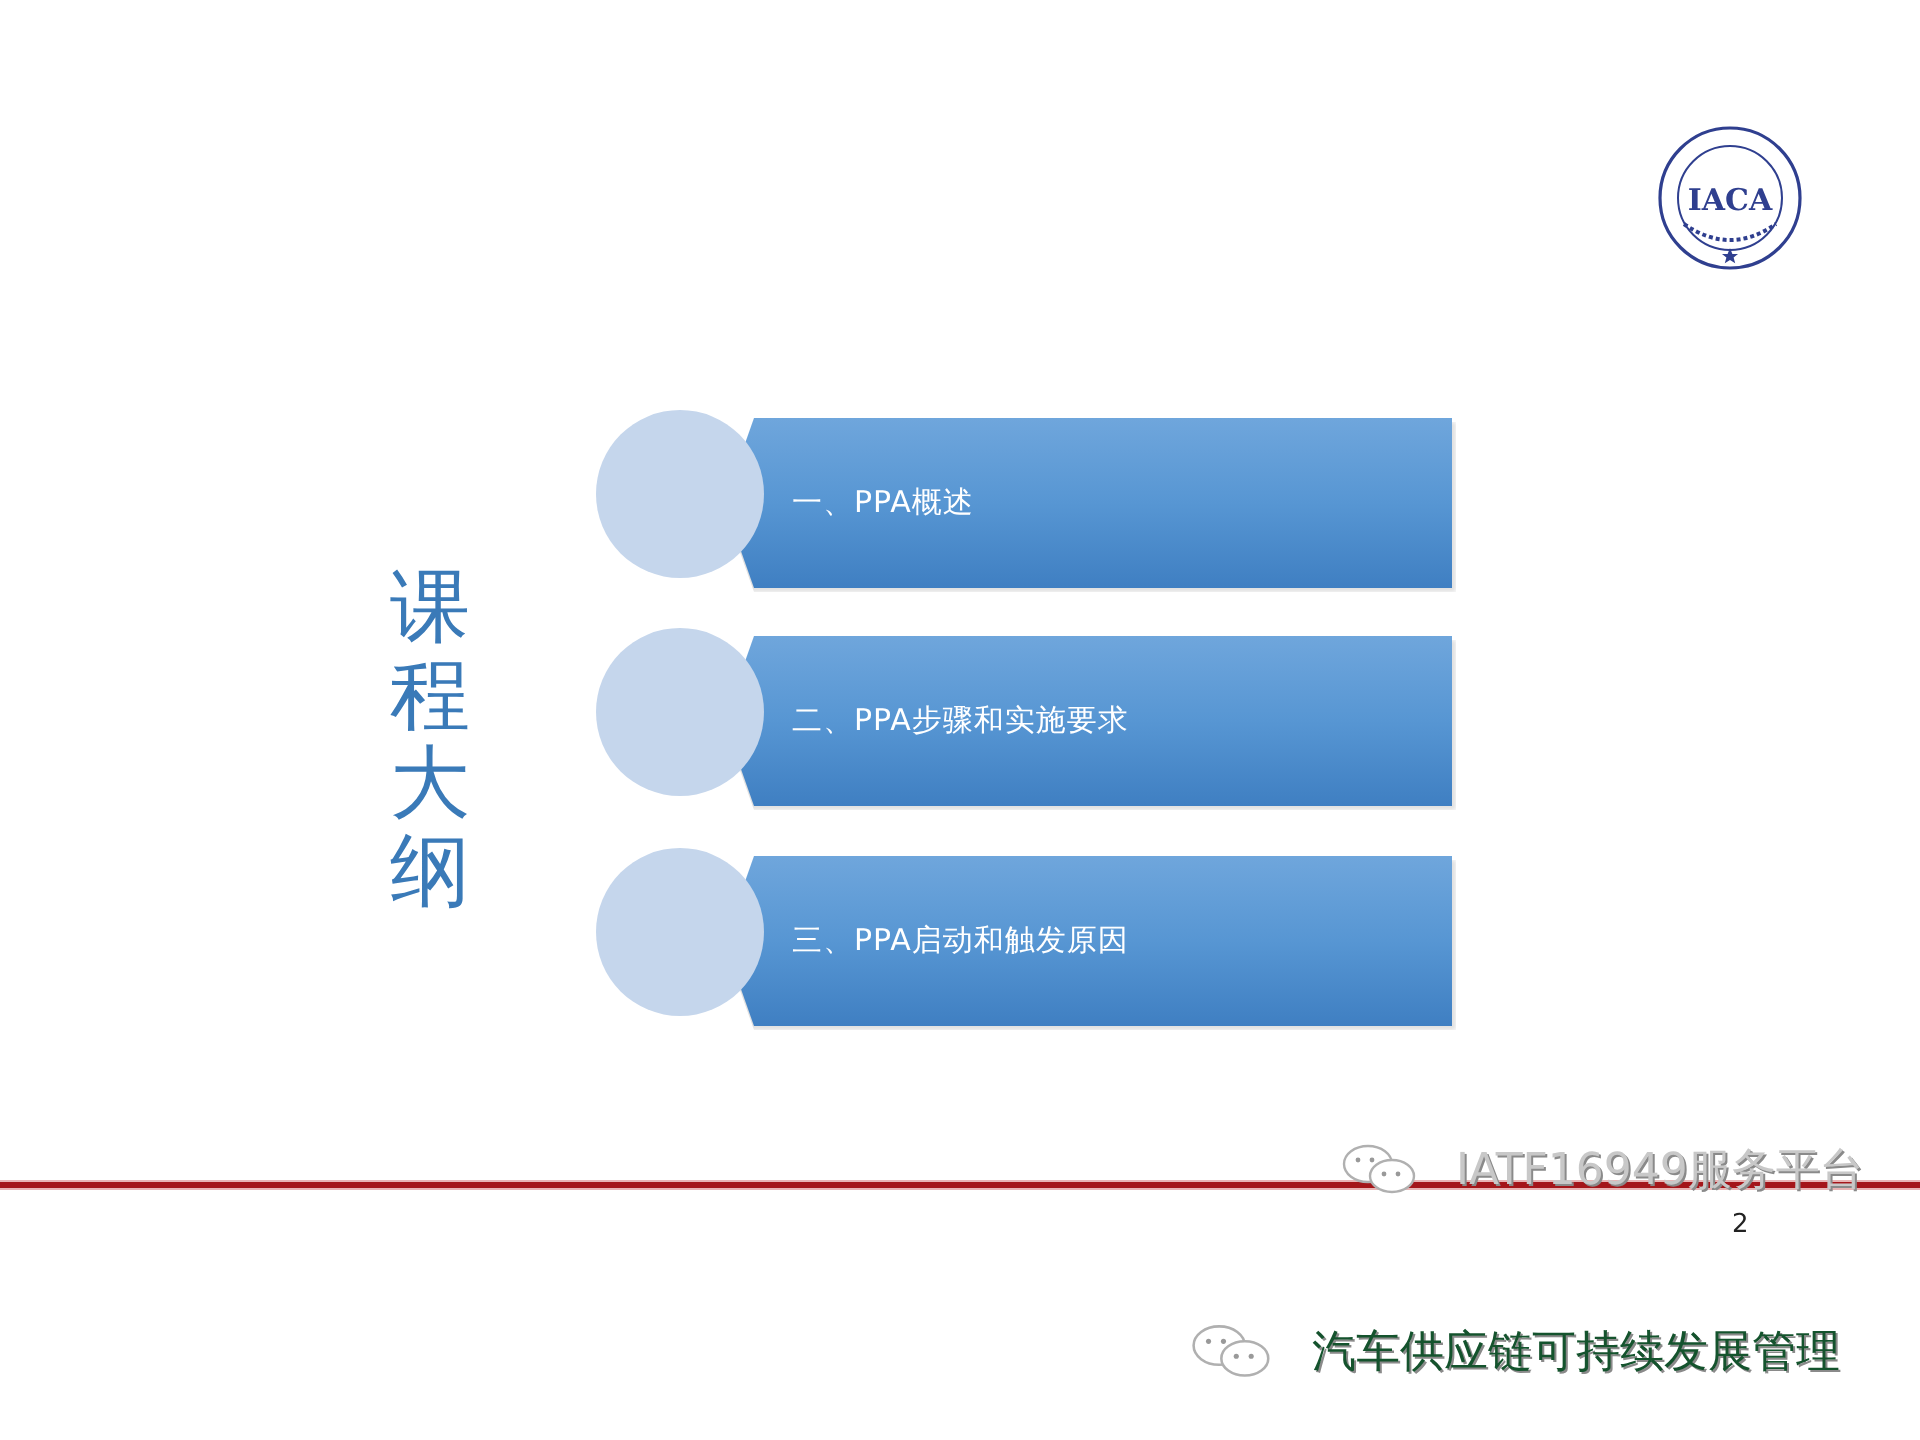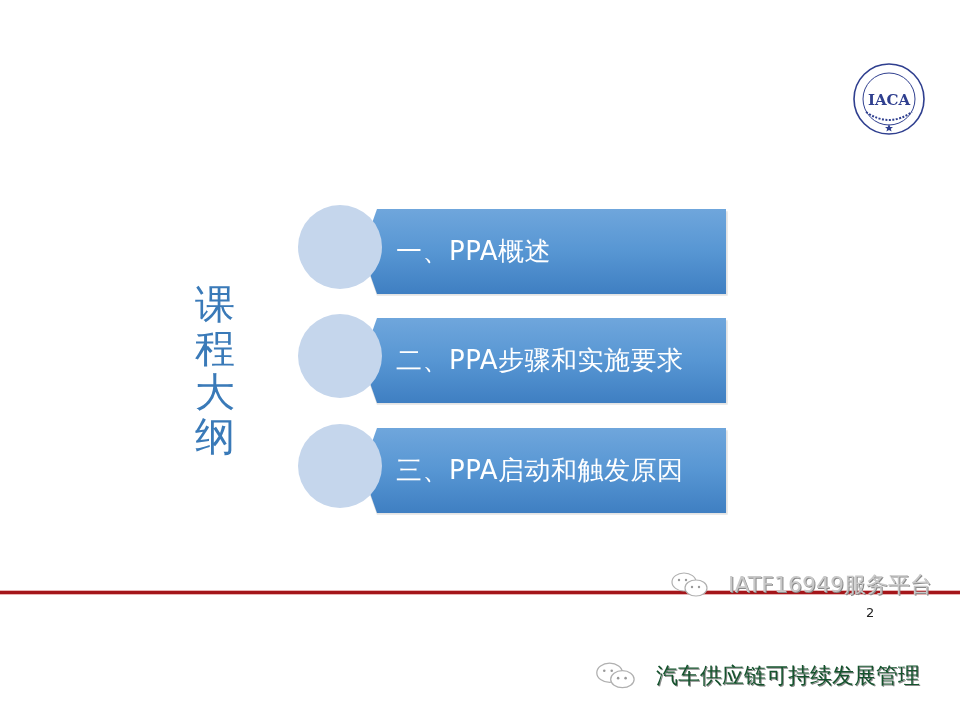"IACA" .logo { left: 852px -> 828px }
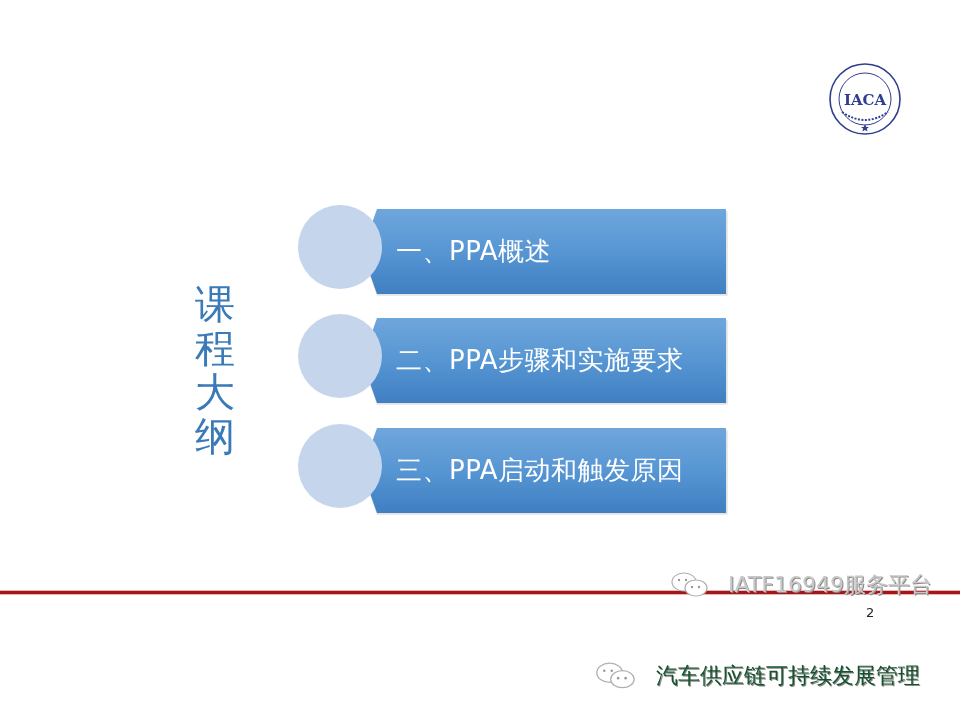"一、PPA概述" .label { font-size: 26px -> 15px }
